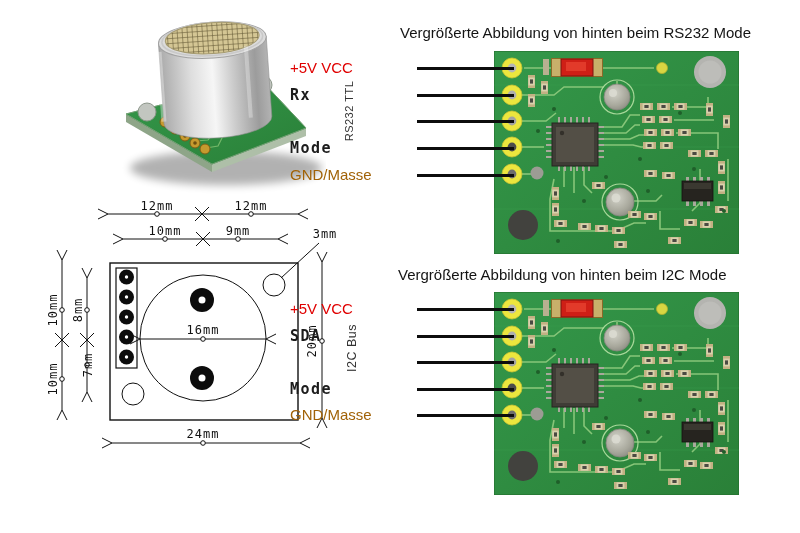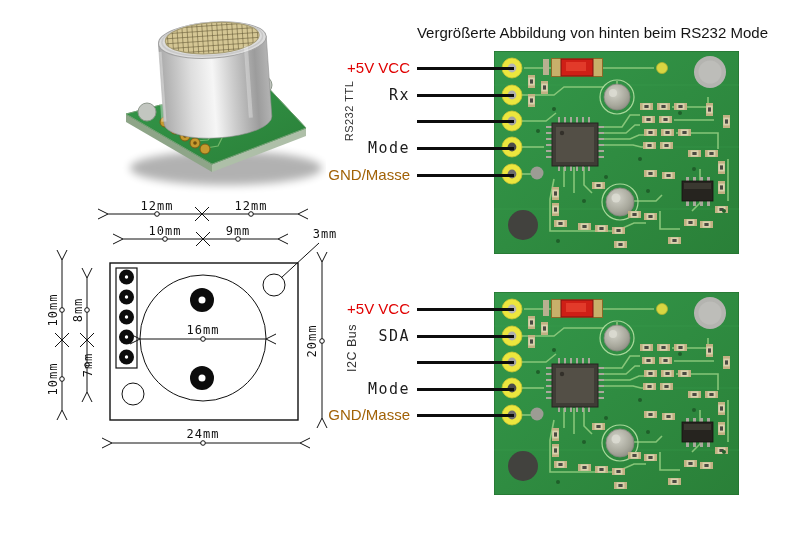"Vergrößerte Abbildung von hinten beim" .title { text-align: right -> left }
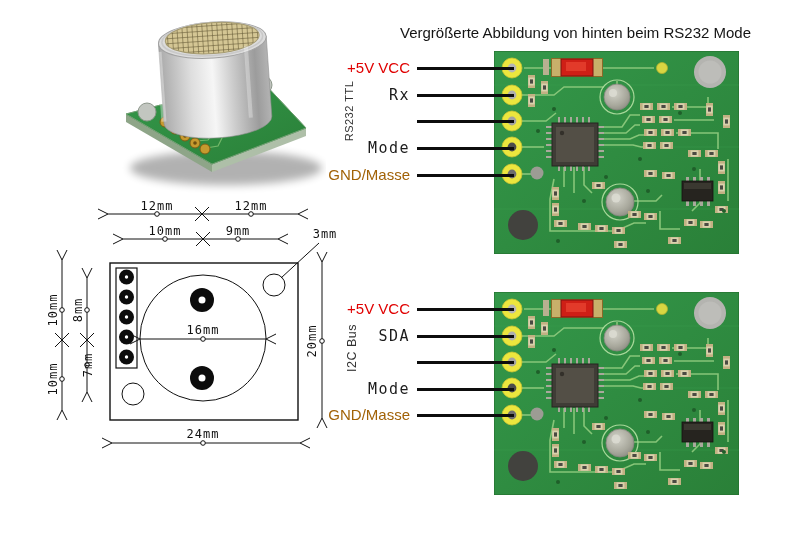"+5V VCC" .pin-label { text-align: right -> none }
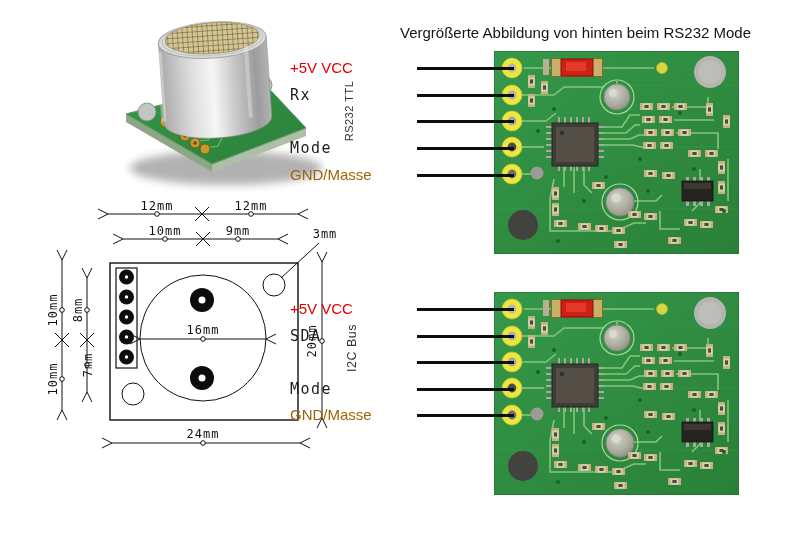"Rx" .lbl-cad { font-weight: 400 -> 700 }
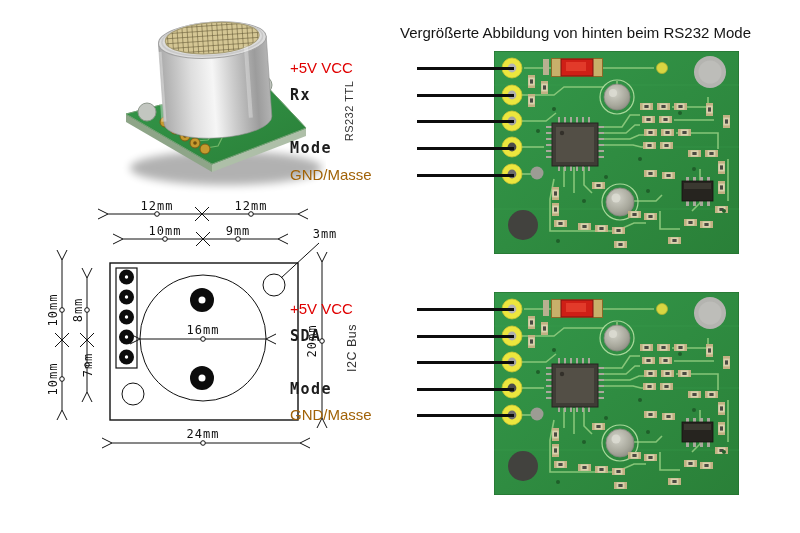"Vergrößerte Abbildung von hinten beim I2C" div.title { html: none -> <div>Vergrößerte Abbildung von hinten beim I2C Mode</div> }
